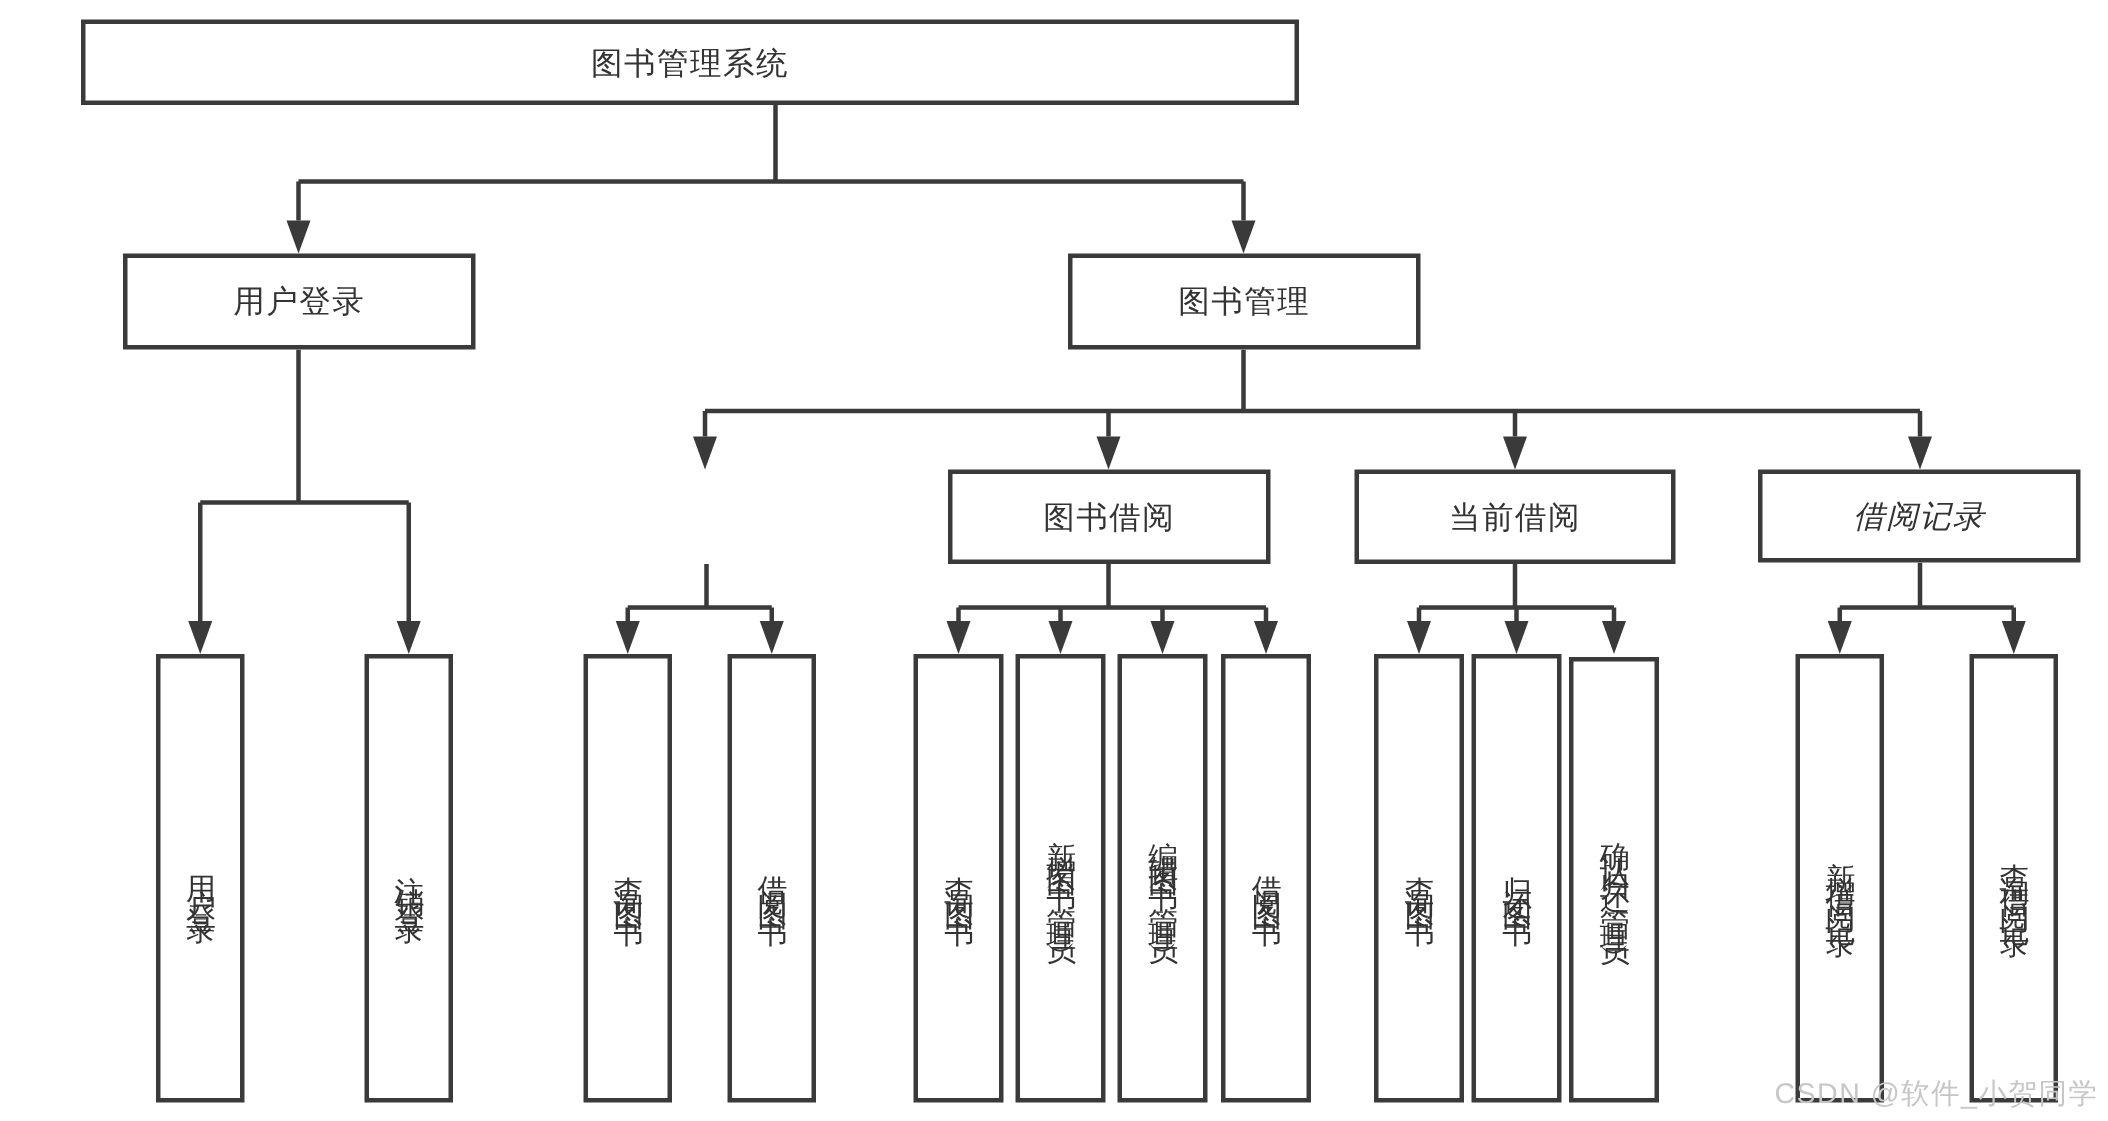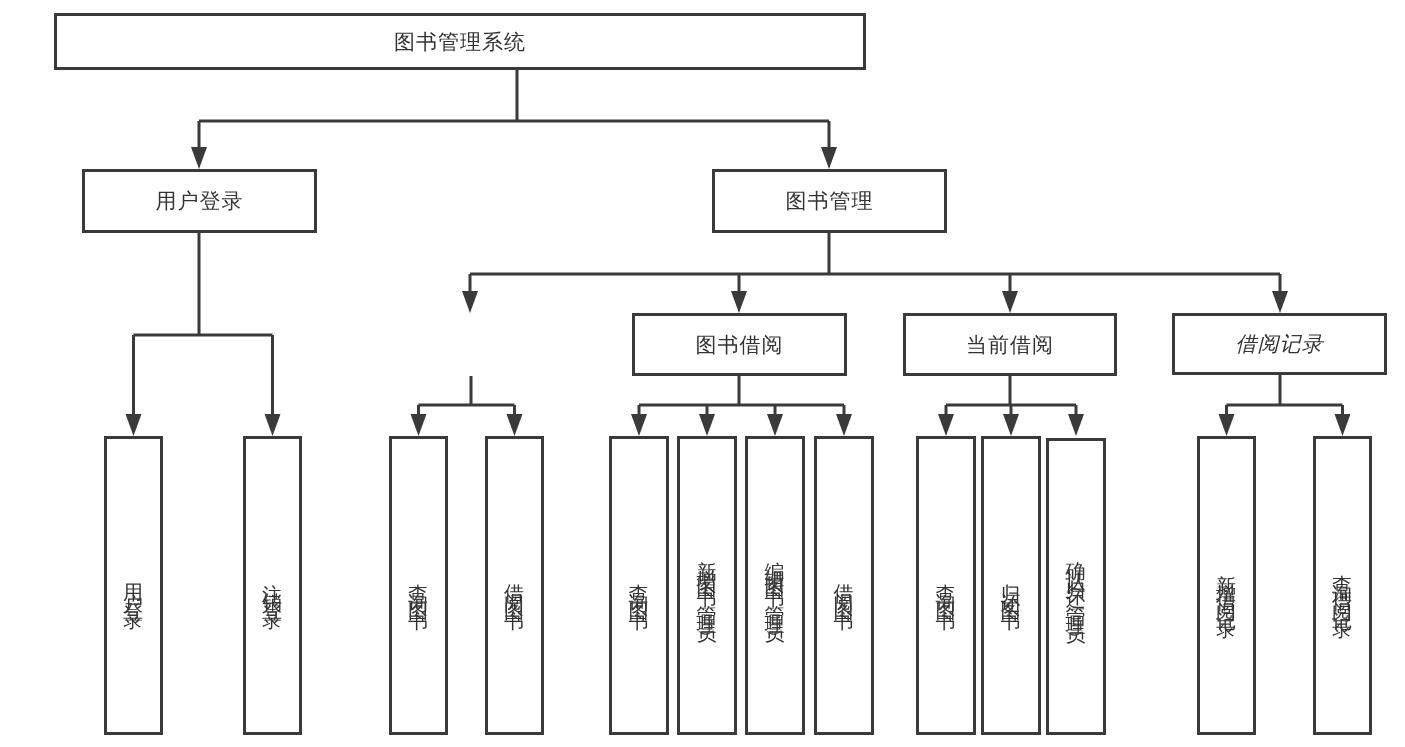"CSDN @软件_小贺同学" div.watermark { html: none -> <div>CSDN @软件_小贺同学</div> }
